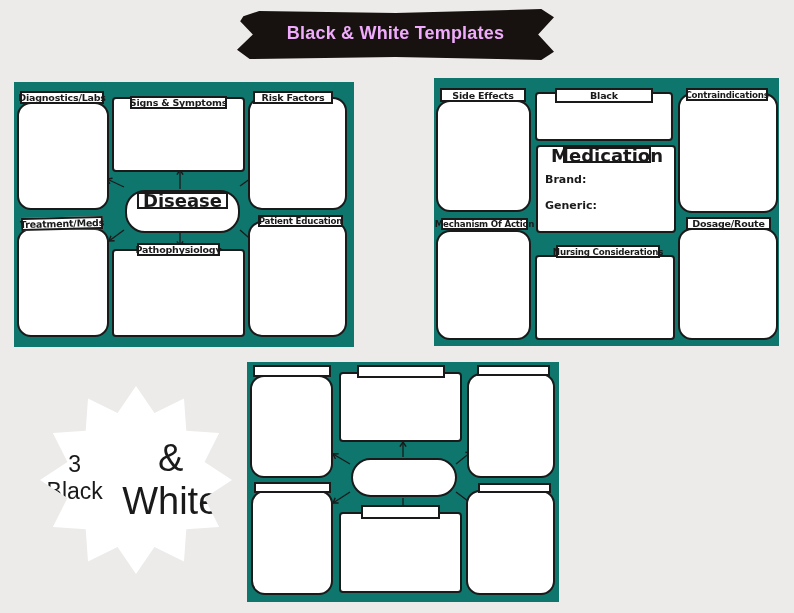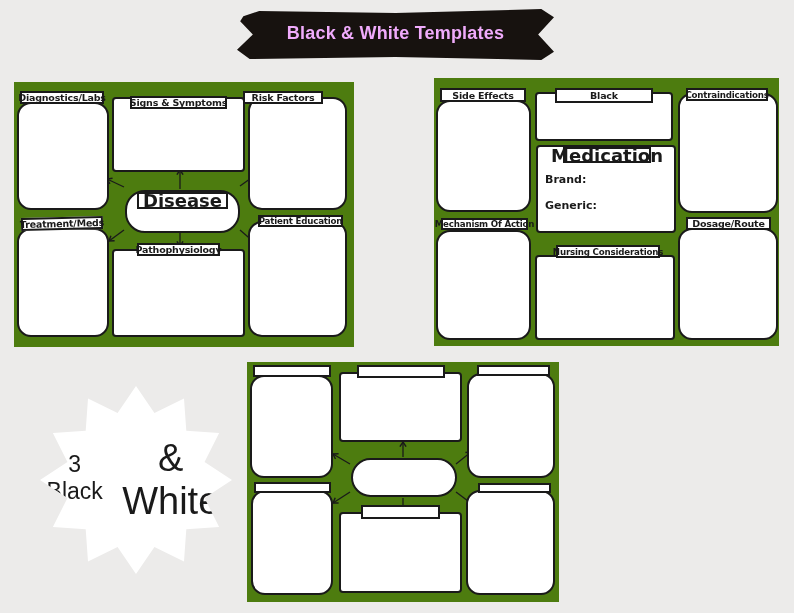"Diagnostics/Labs" .paper { background: #4d7c0f -> #0f766e }
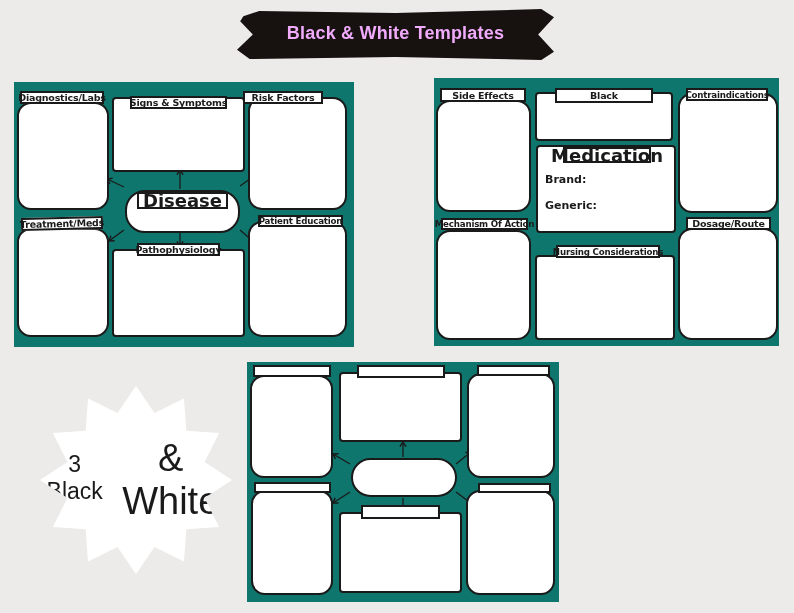"Risk Factors" div.lbl { left: 229px -> 239px }
